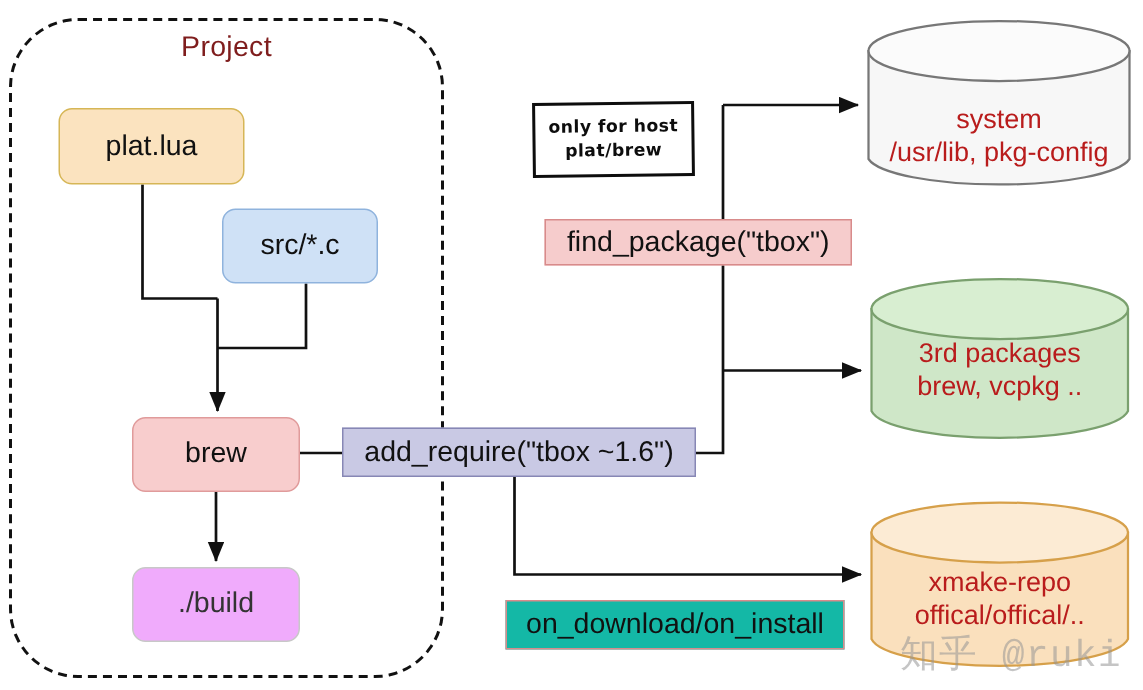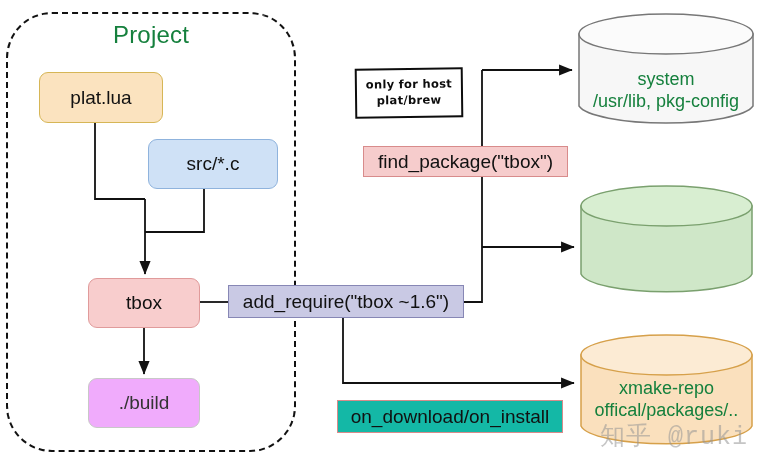"Project" .project-title { color: #15803d -> #7f1d1d; font-size: 24px -> 19px }
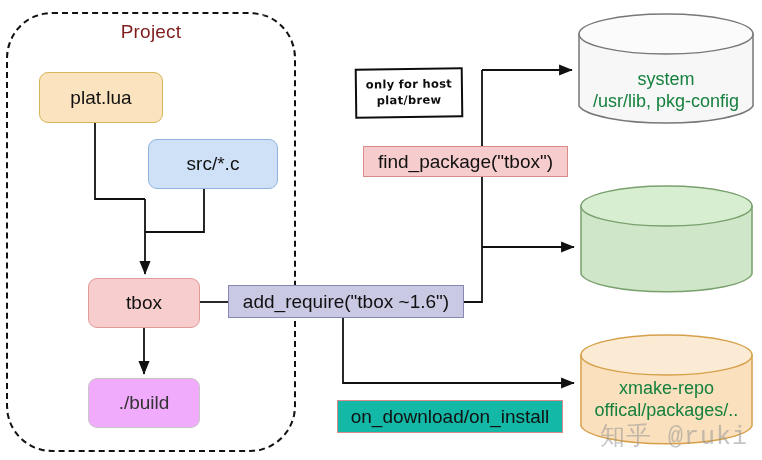"system" .cyl .cyl-text { color: #15803d -> #b91c1c }
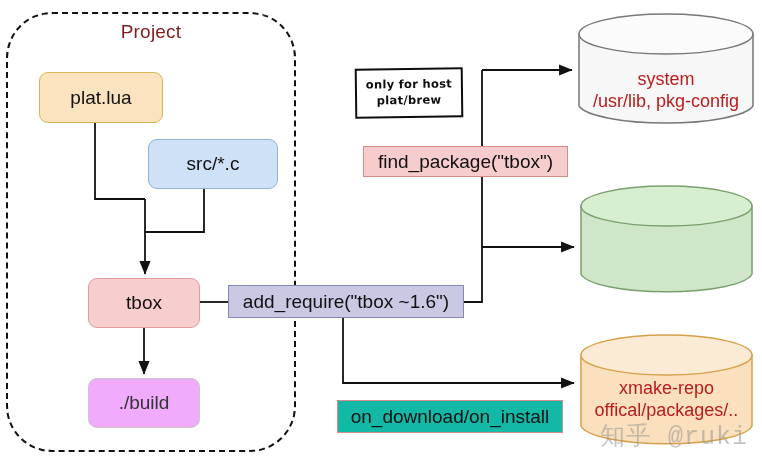"src/*.c" .node-src { width: 130px -> 104px }
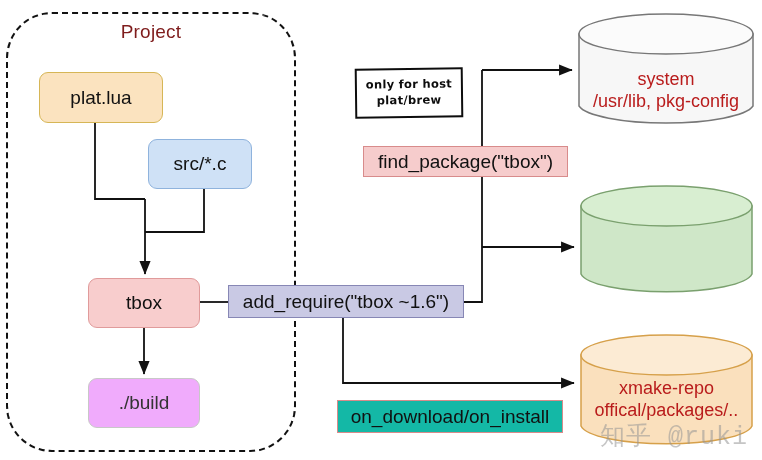"3rd packages" div.cyl-text { html: none -> <div>3rd packages brew, vcpkg ..</div> }
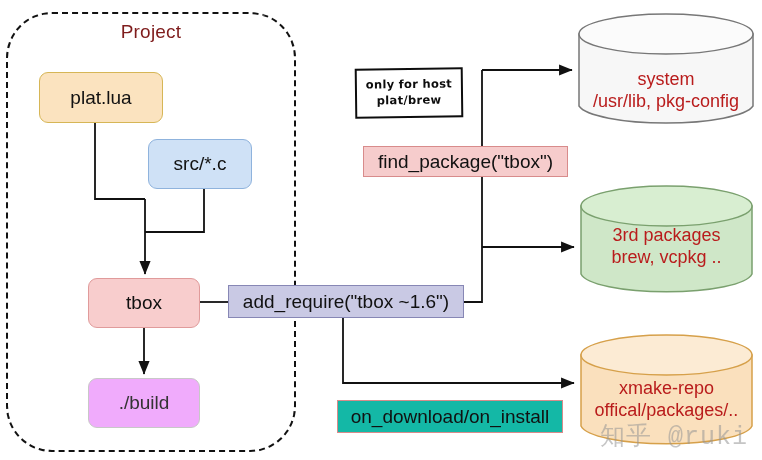"tbox" span { text: tbox -> brew }
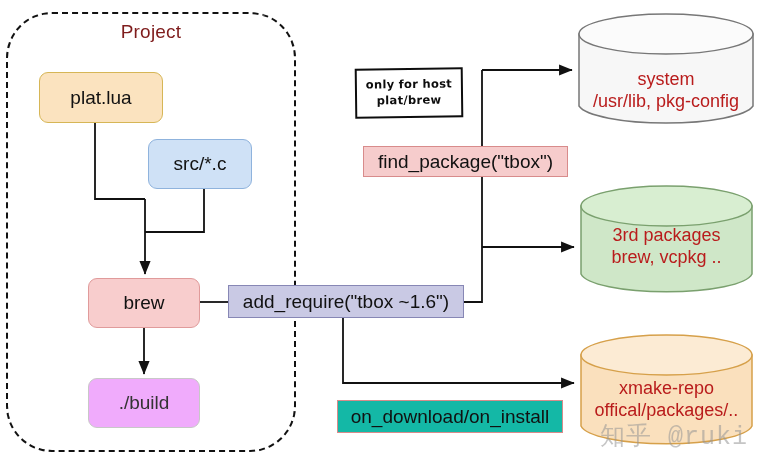"xmake-repo" div.cyl-text { text: offical/packages/ -> offical/offical/ }
